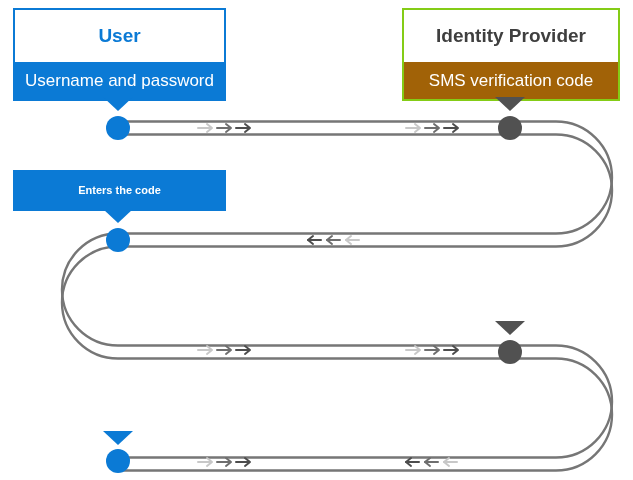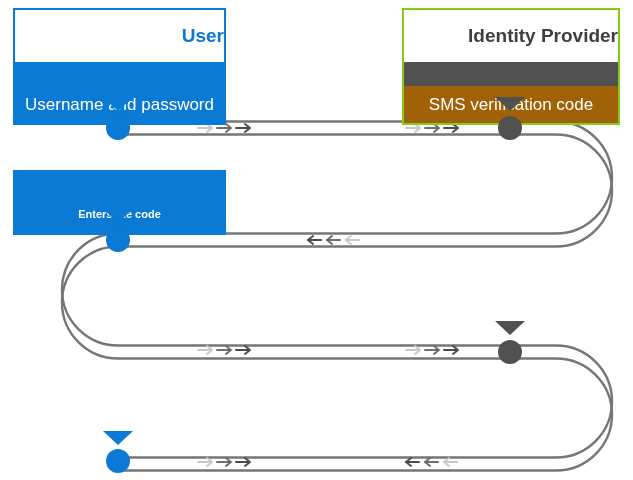"User" .callout .title-bar { text-align: right -> center }
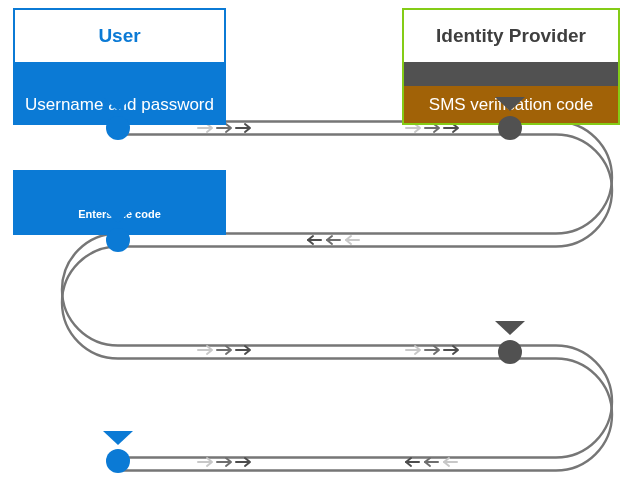"Username and password" .callout .msg-bar { margin-top: 24px -> none }
